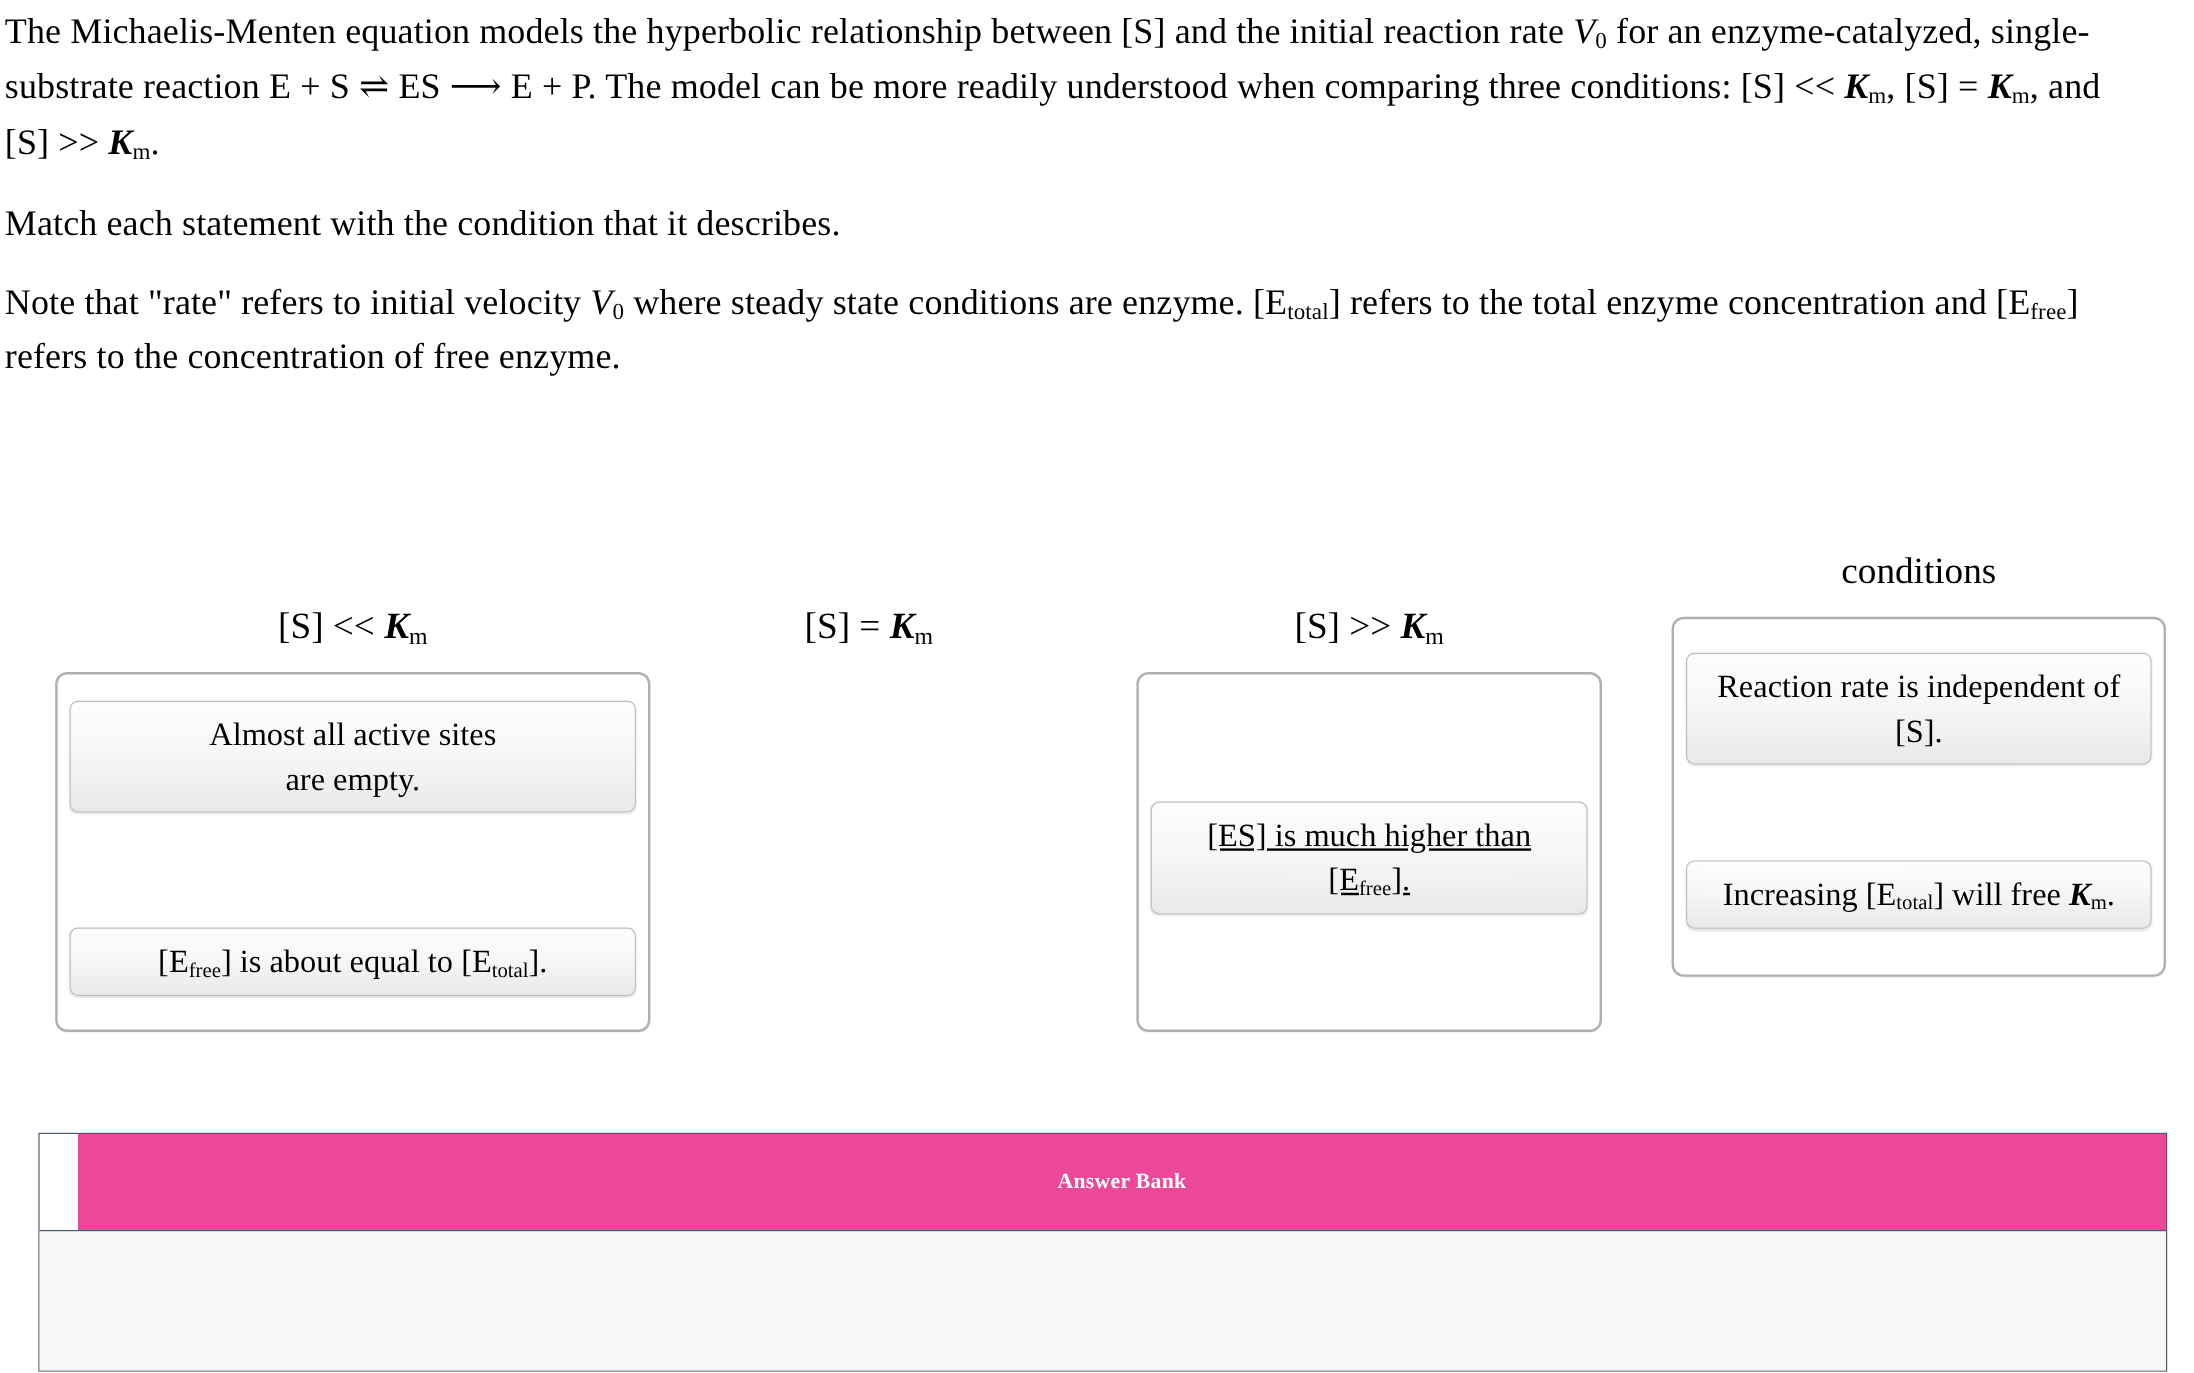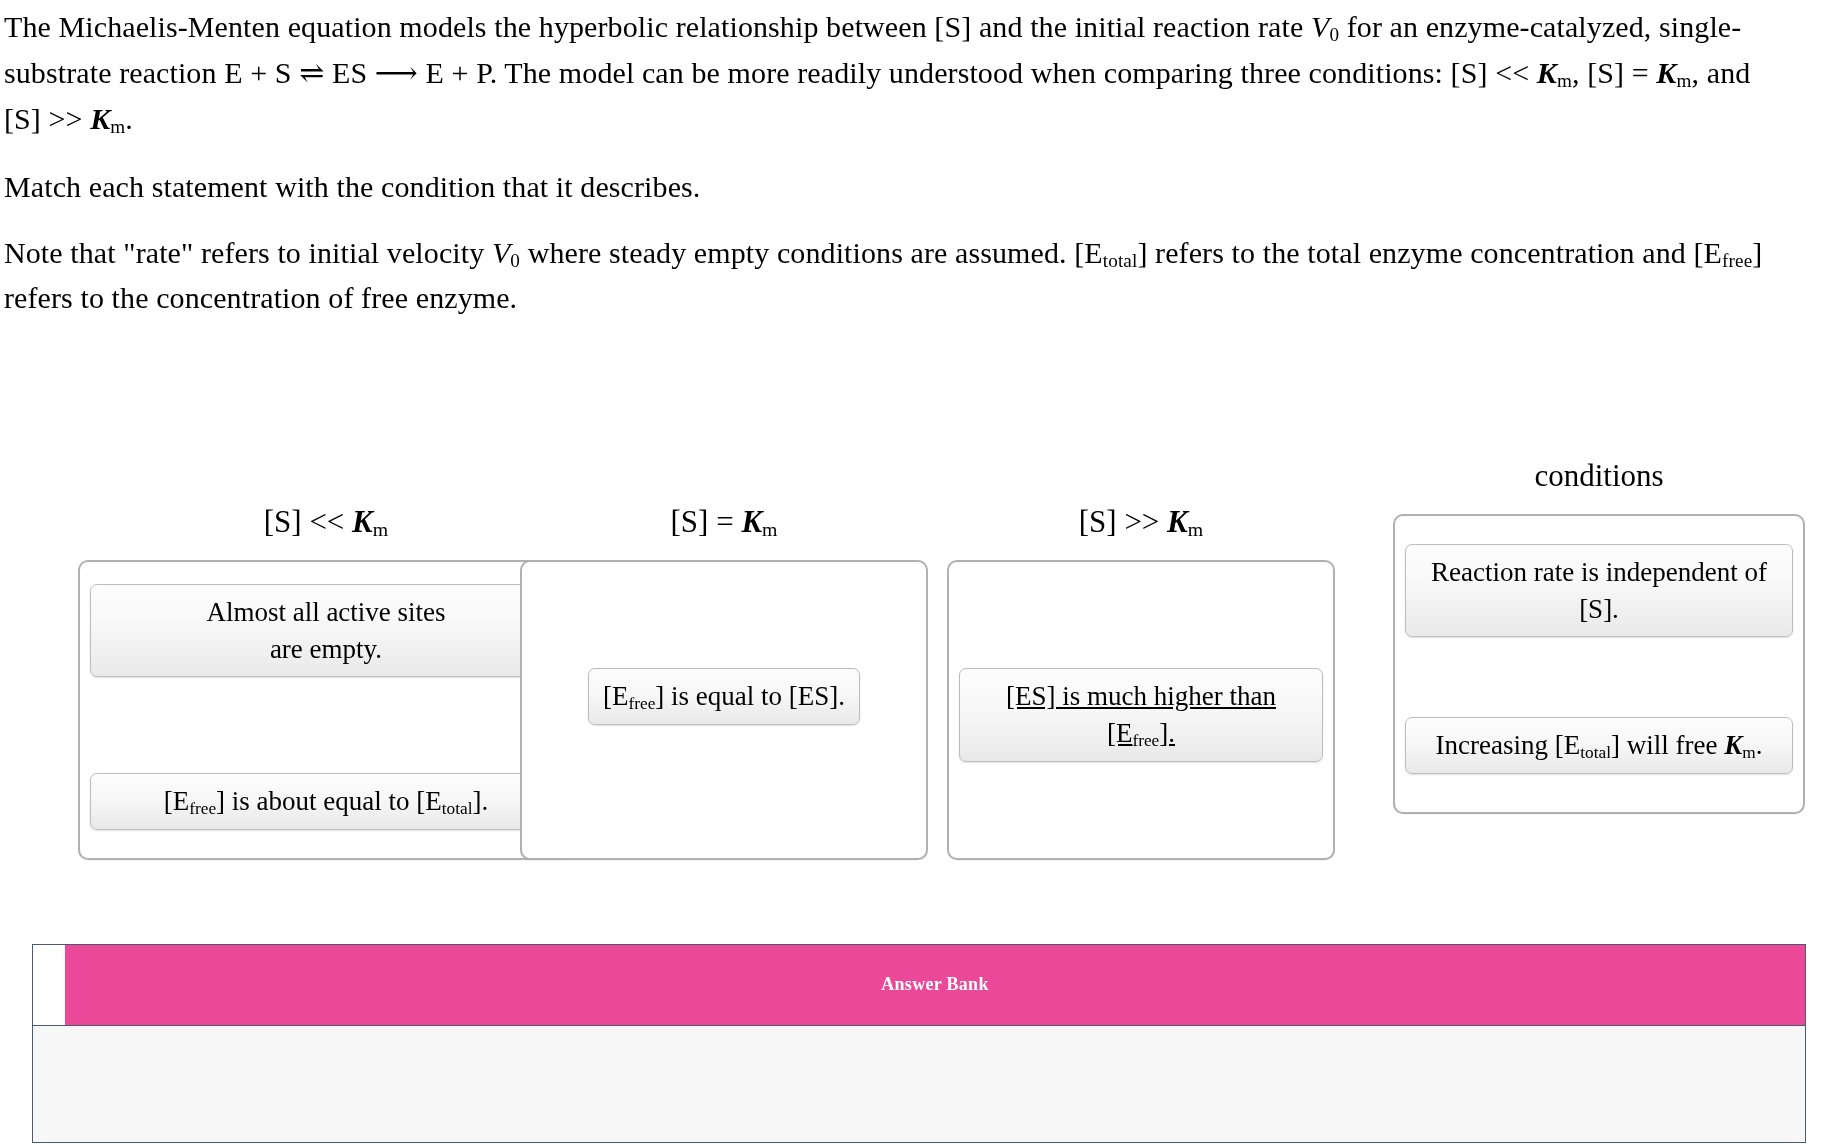"where steady empty conditions are" span { text: empty conditions are assumed -> state conditions are enzyme }
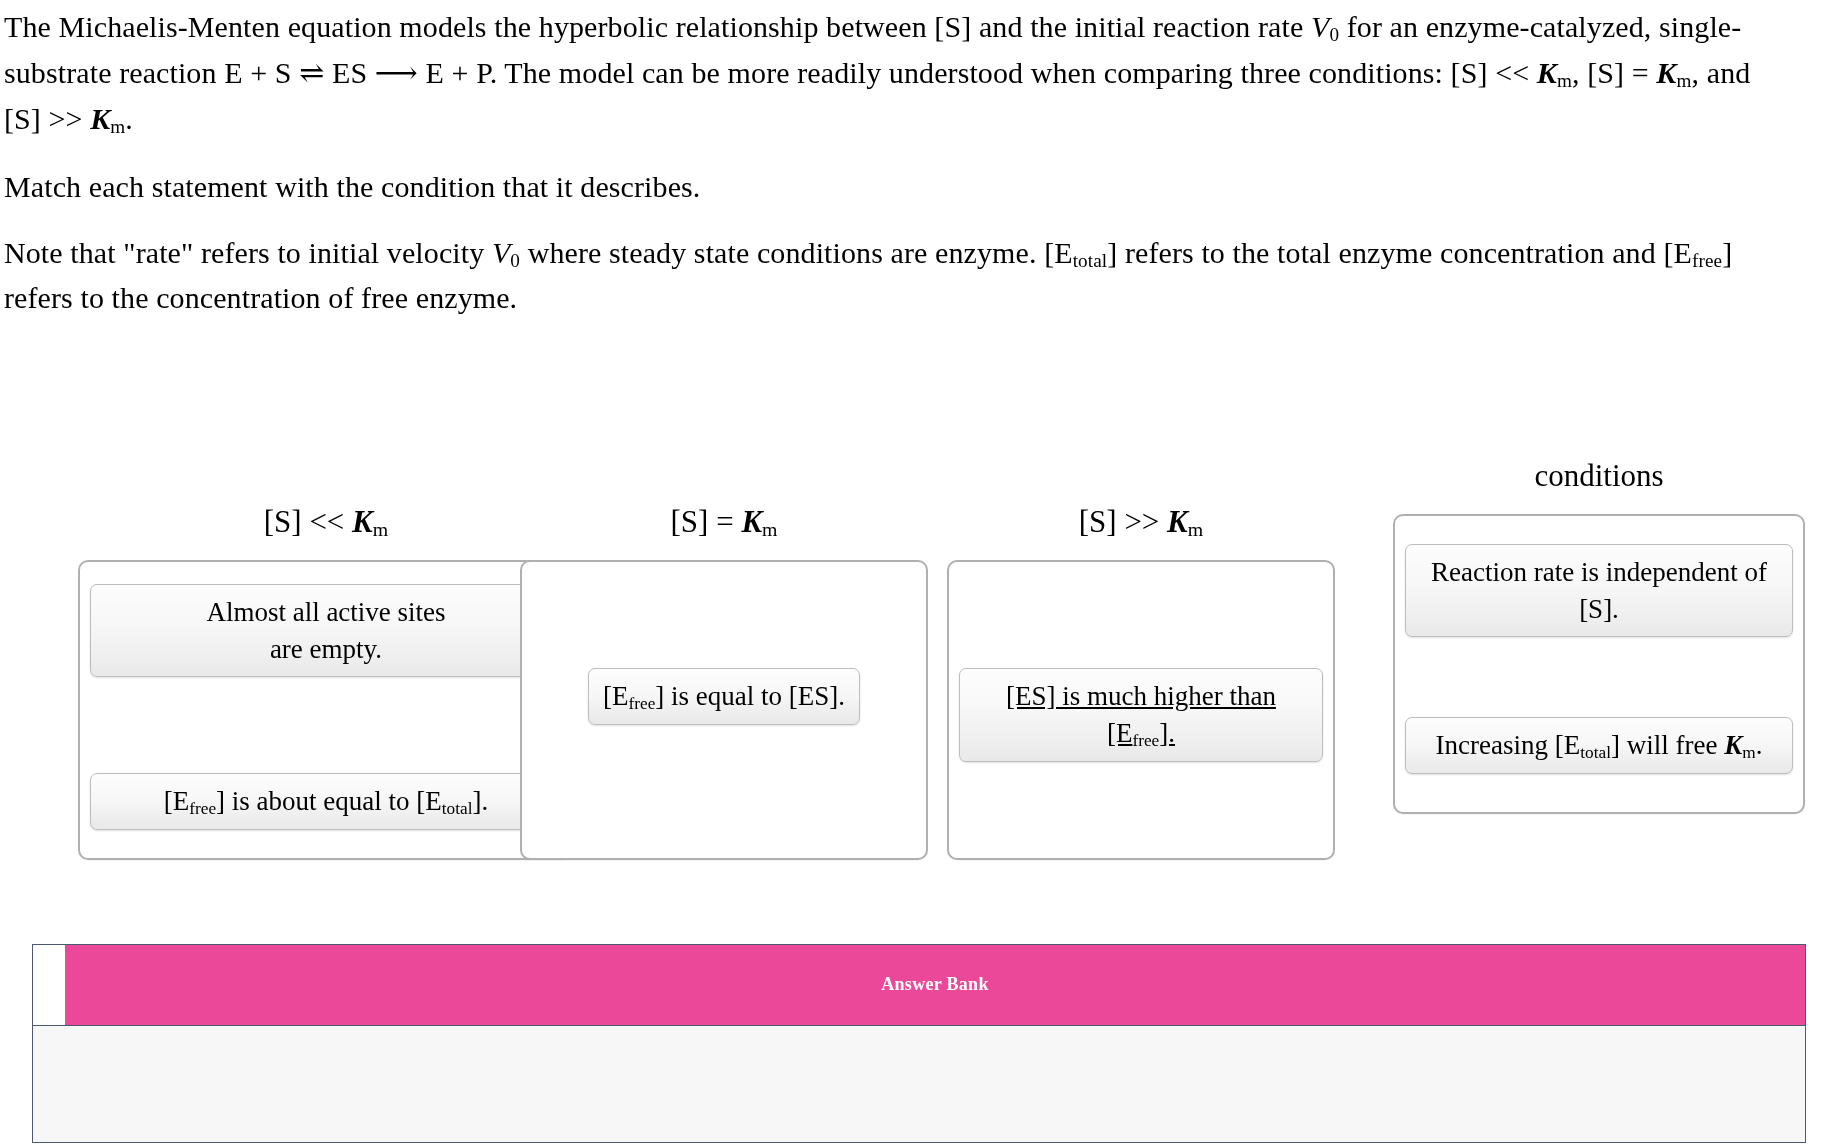"[S] << Km" #col-1 { margin-left: 32px -> none }
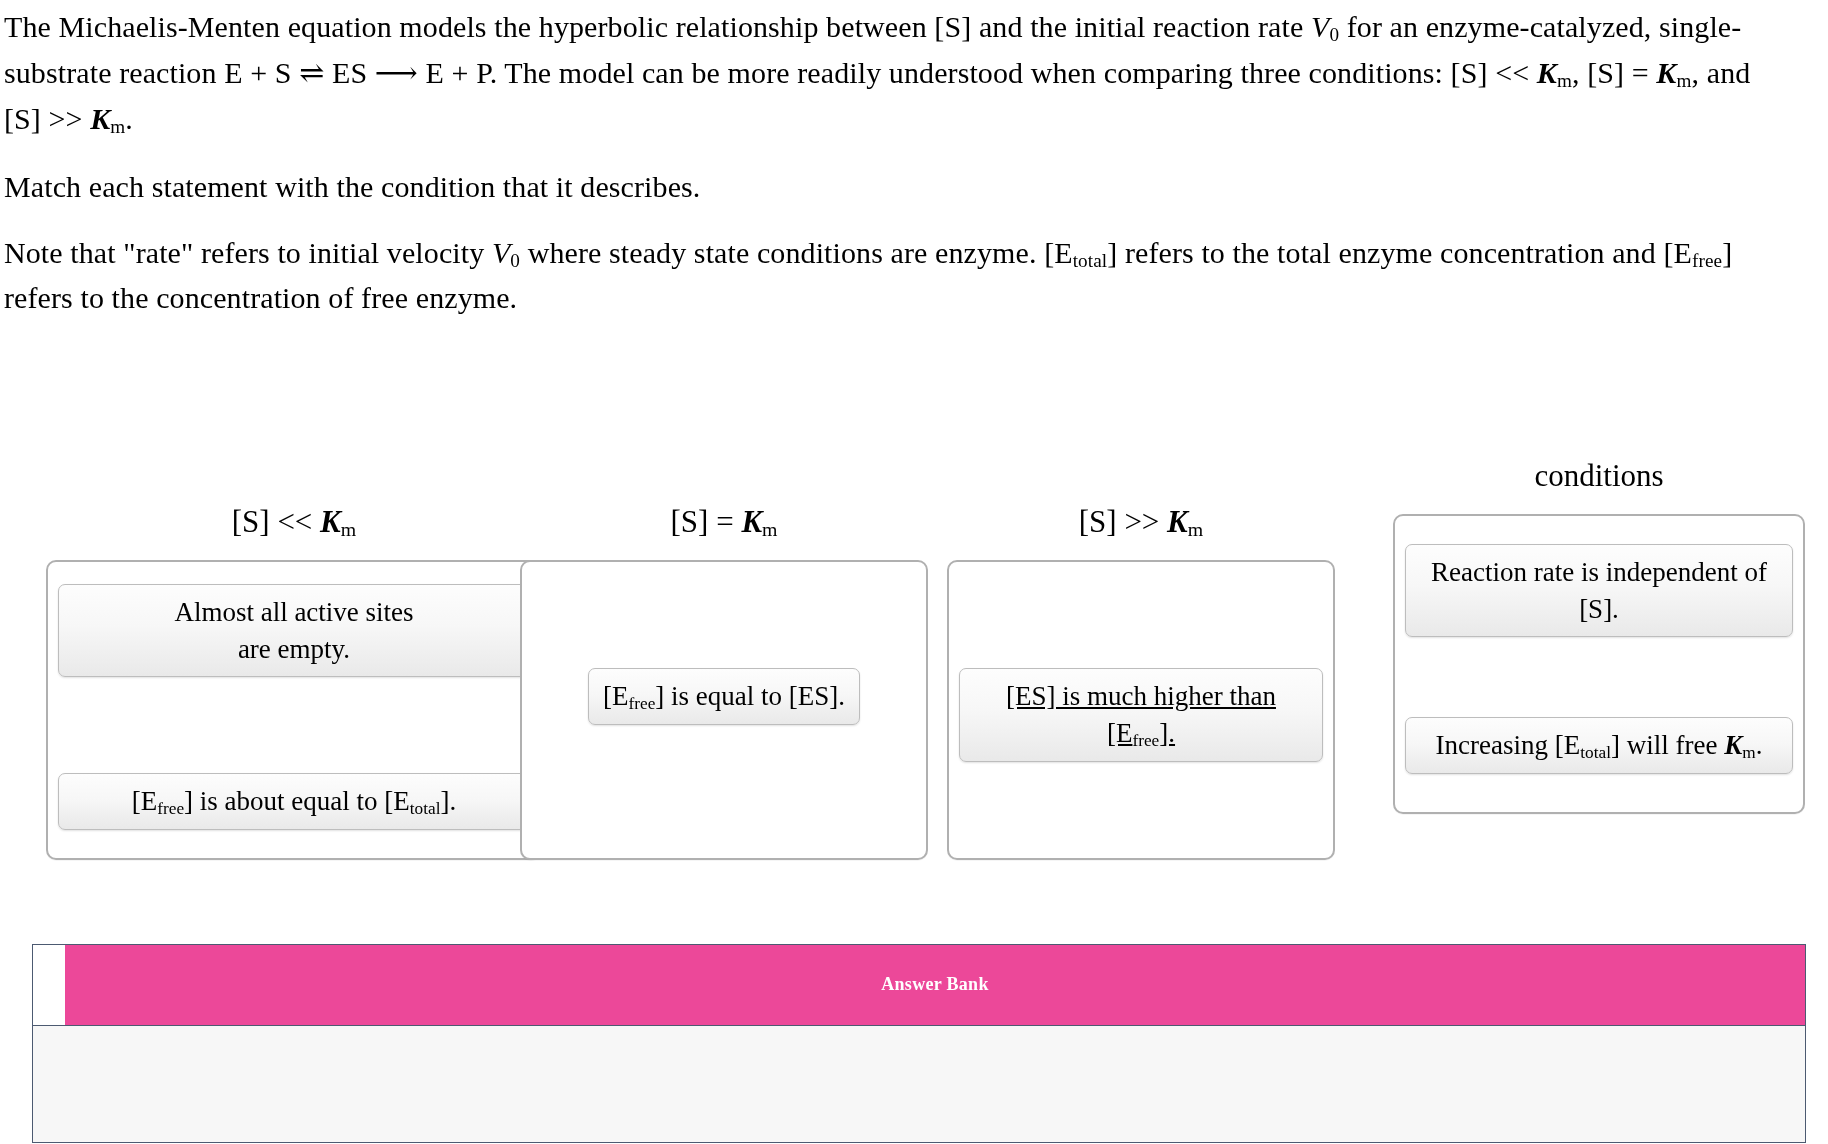"[Efree] is equal to [ES]." div.dropzone { html: <div> <div><span>[E</span><sub>free</sub><span>] is equal to [ES].</span></div> </div> -> none }
